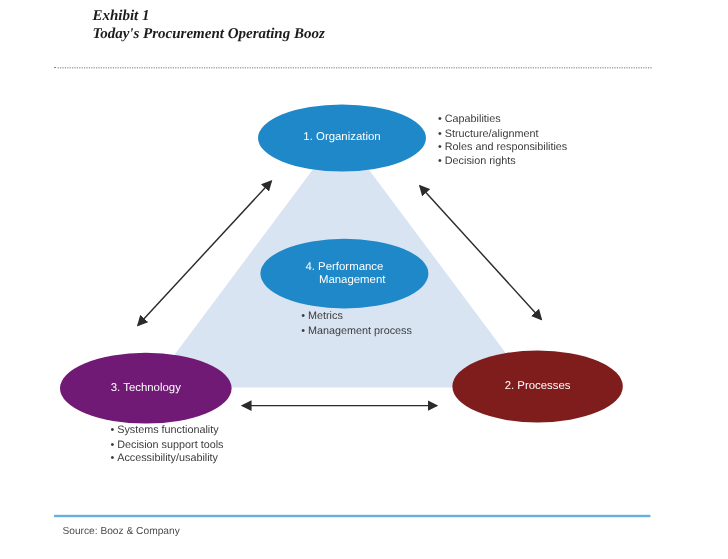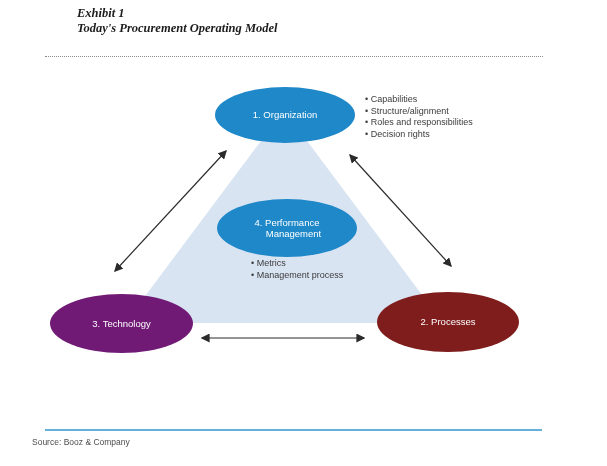"Today's Procurement Operating Model" div.exhibit-title { text: Model -> Booz }
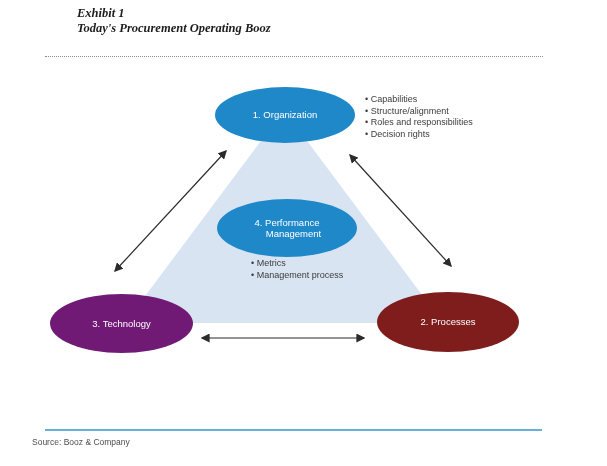"Systems functionality" ul.bullets { html: none -> <ul> <li>Systems functionality</li> <li>Decision support tools</li> <li>Accessibility/usability</li> </ul> }
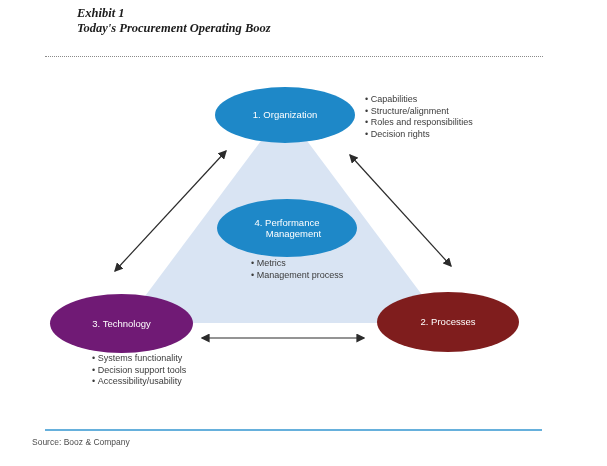"Source: Booz & Company" .source-note { left: 32px -> 52px }
